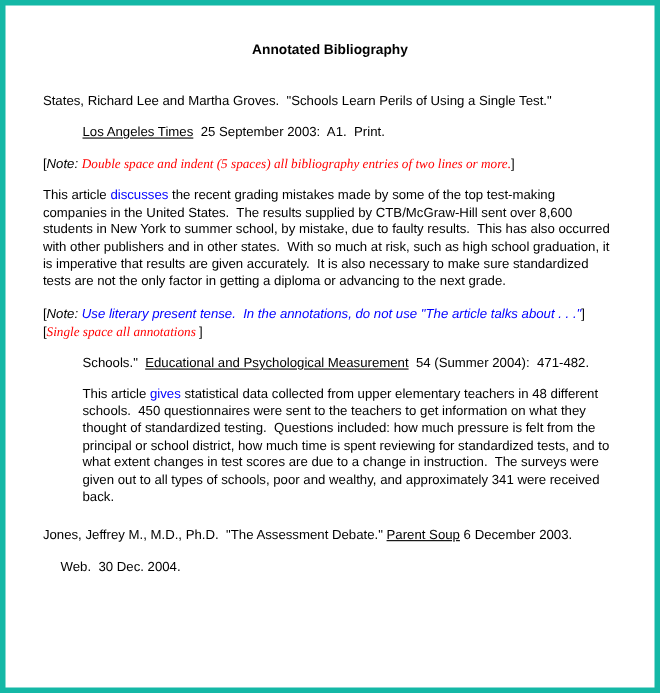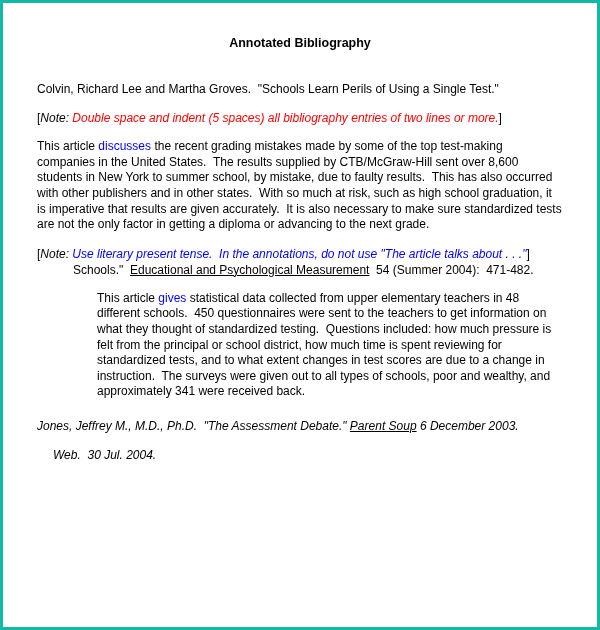"Annotated Bibliography" .page { border: 3px solid #14b8a6 -> 5px solid #14b8a6 }
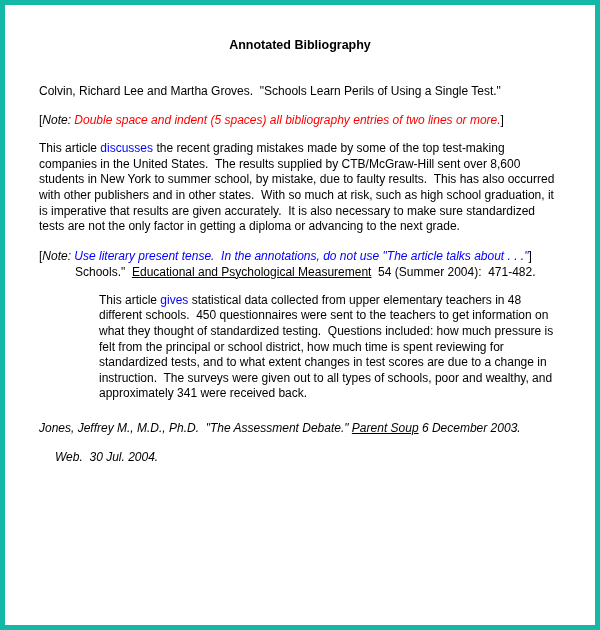"Colvin, Richard Lee and Martha" span { text: Colvin -> States }
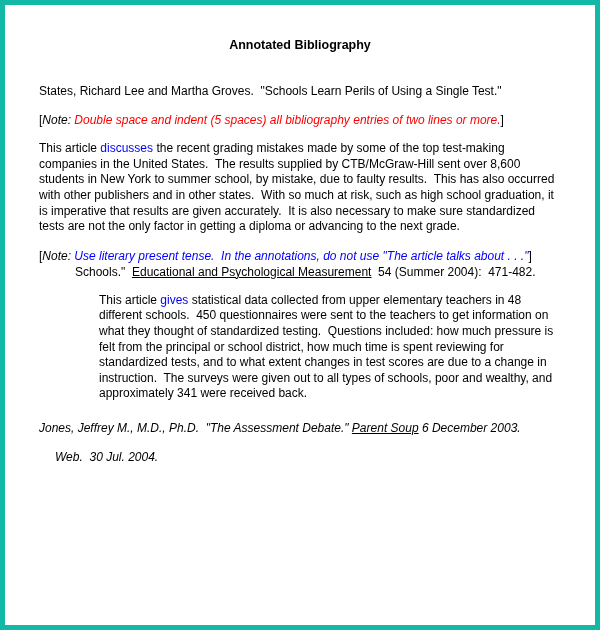"Los Angeles Times 25 September" div.cit-line { html: none -> <div><span>Los Angeles Times</span><span> 25 September 2003: A1. Print.</span></div> }
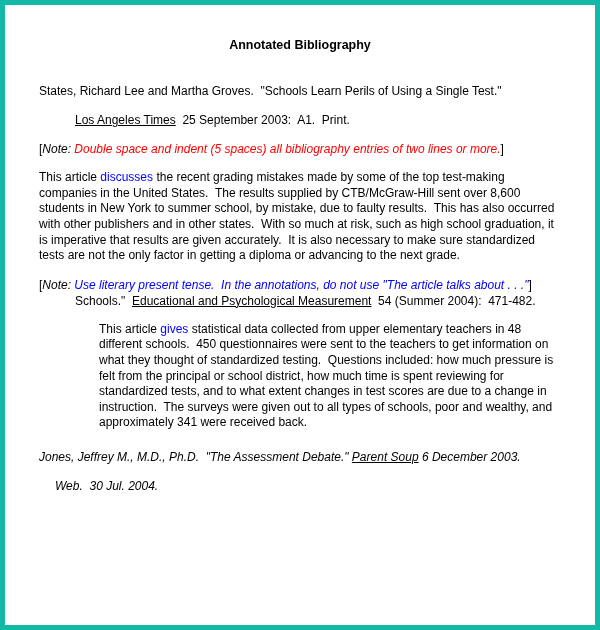"Double space and indent (5" .red { font-family: none -> Liberation Serif, serif }
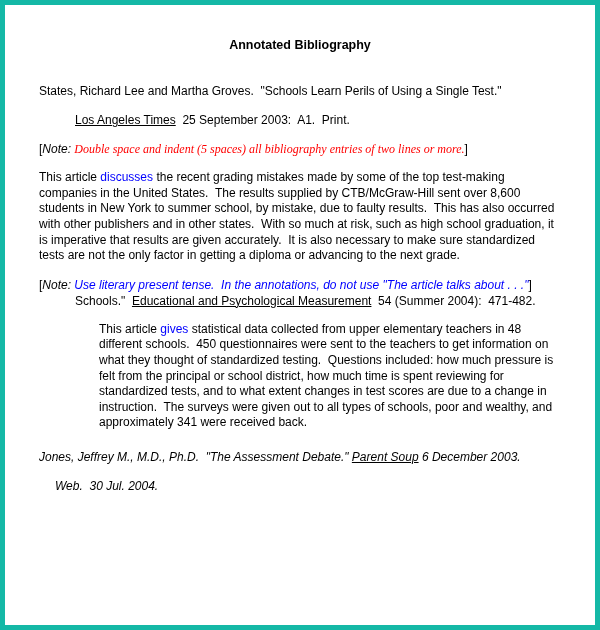"[Single space all annotations ]" div.note { html: none -> <div><span>[</span><span>Single space all annotations </span><span>]</span></div> }
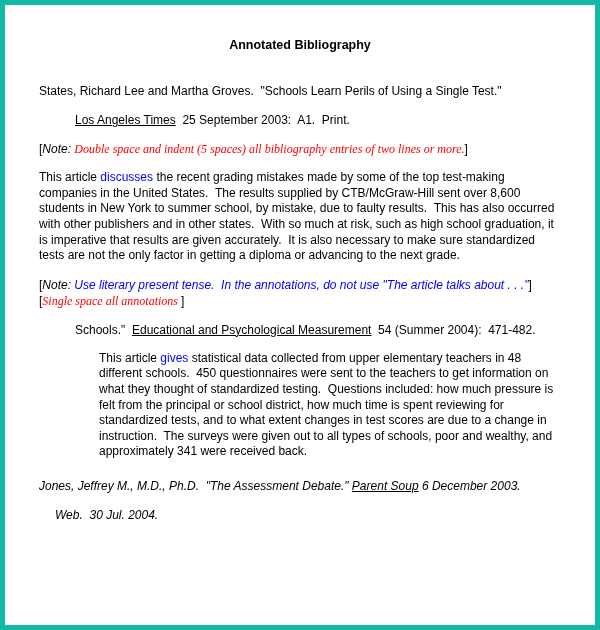"This article gives statistical data" .ann-indent { margin-left: 60px -> 36px }
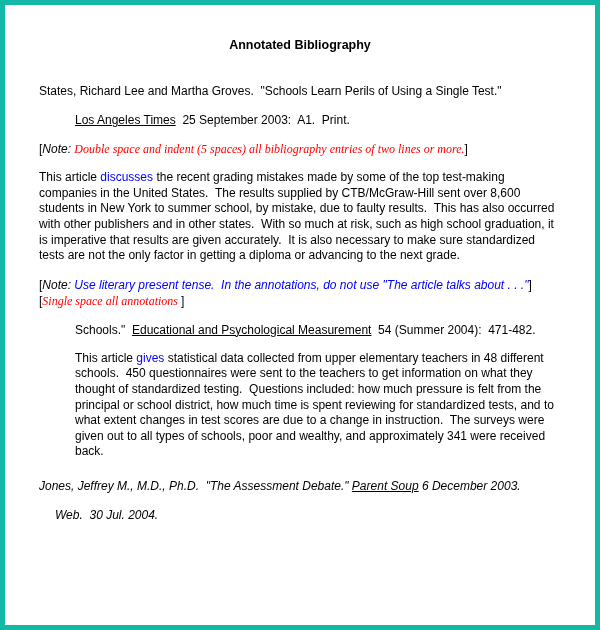"Jones, Jeffrey M., M.D., Ph.D." .gap-top { font-style: italic -> none }
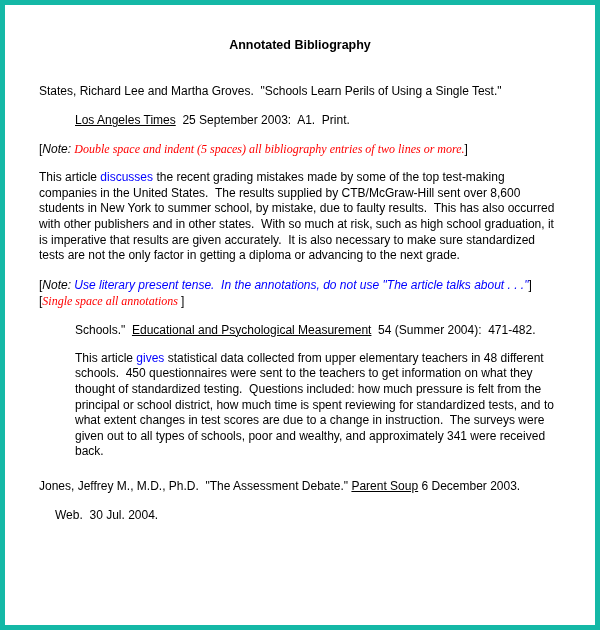"Web. 30 Jul. 2004." span { text: Jul -> Dec }
